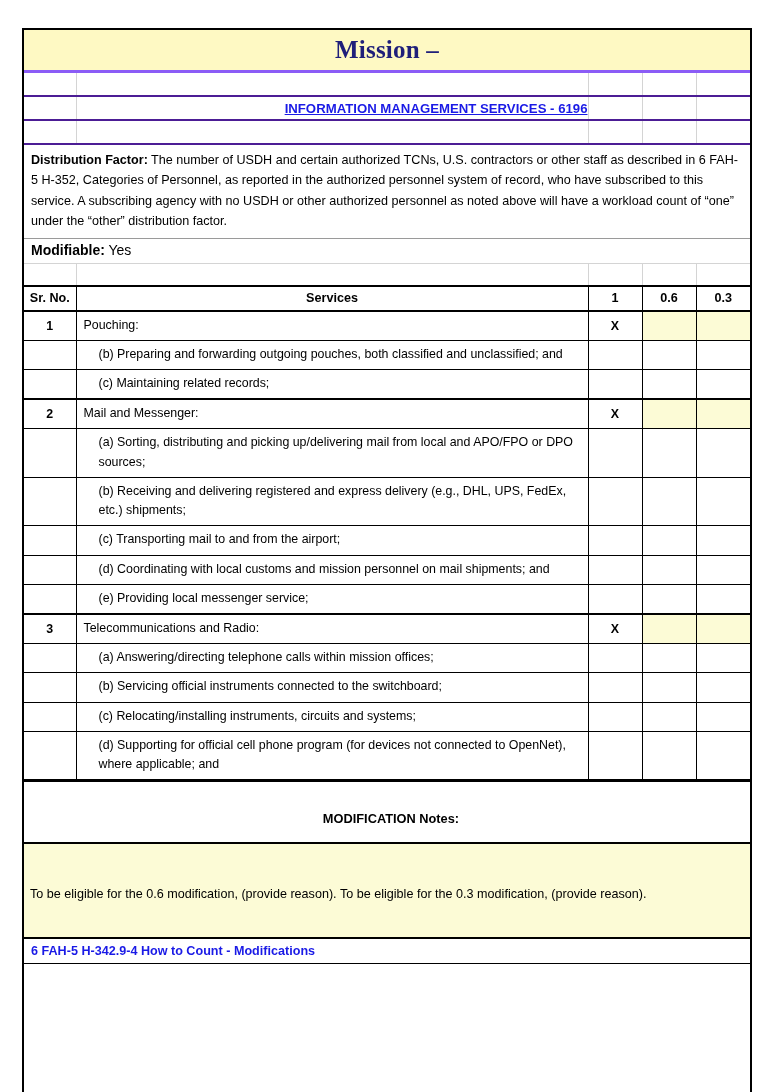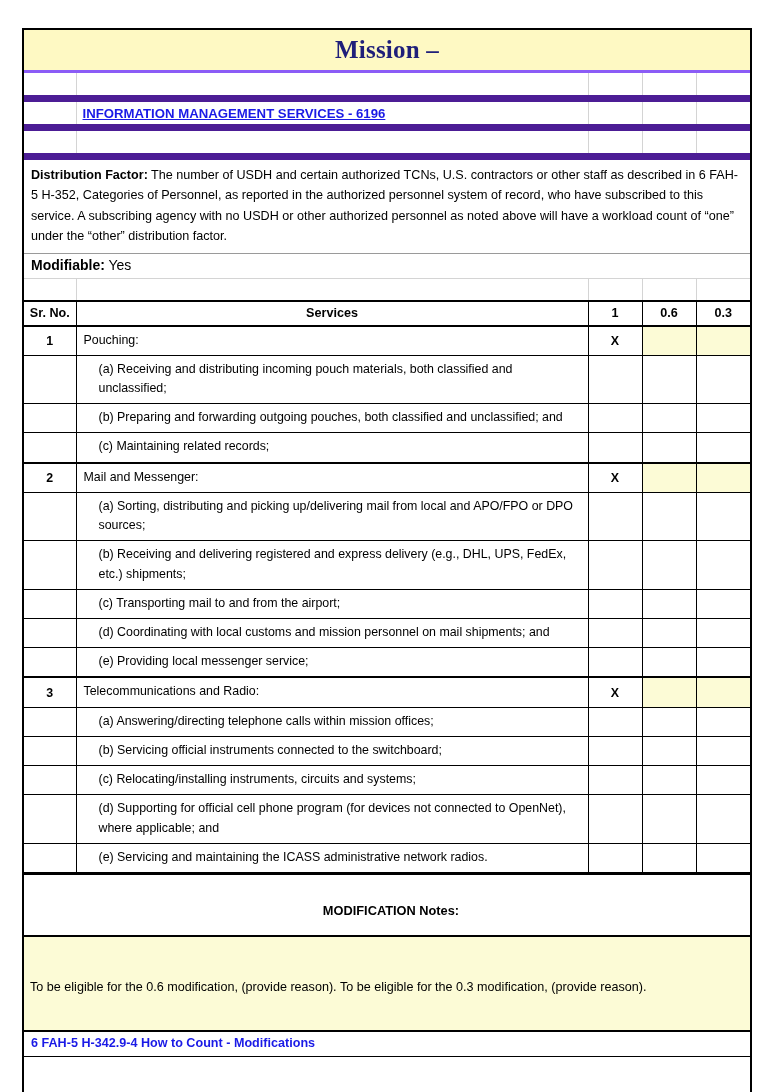"INFORMATION MANAGEMENT SERVICES - 6196" .gridline td { border-bottom: 7px solid #4c1d95 -> 2px solid #4c1d95; text-align: none -> right }
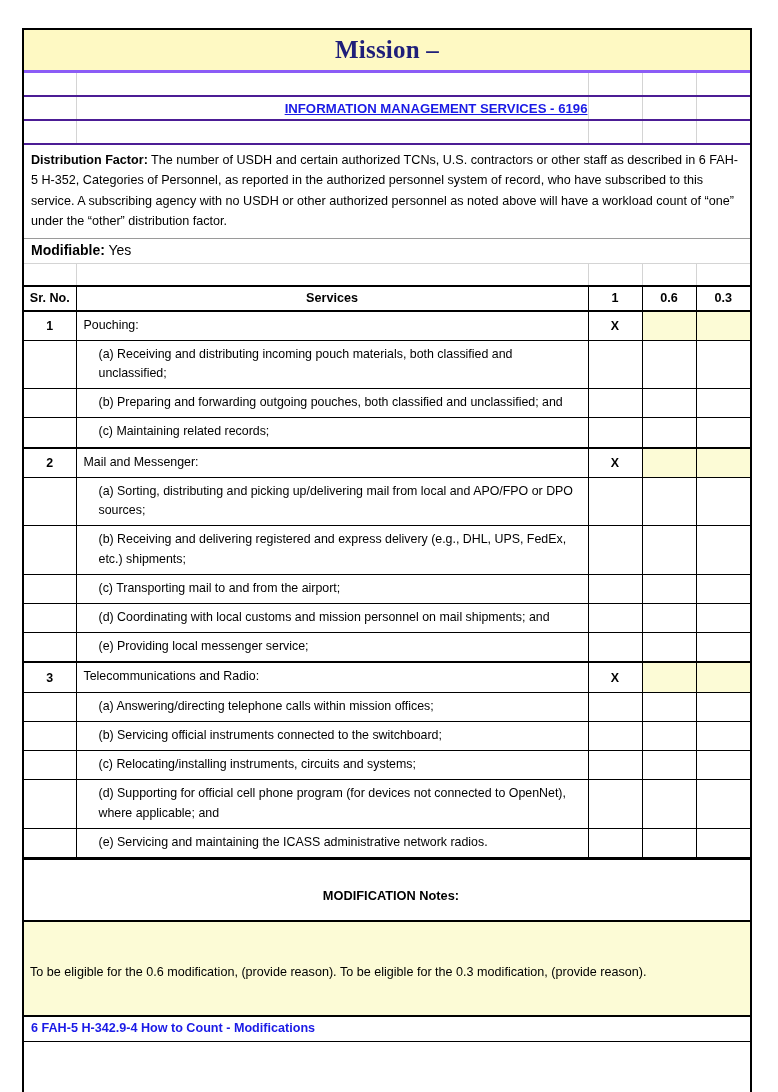"(a) Receiving and distributing incoming" tr.svc-row { html: <tr> <td></td> <td>(a) Receiving and distributing incoming pouch materials, both classified and unclassified;</td> <td></td> <td></td> <td></td> </tr> -> none }
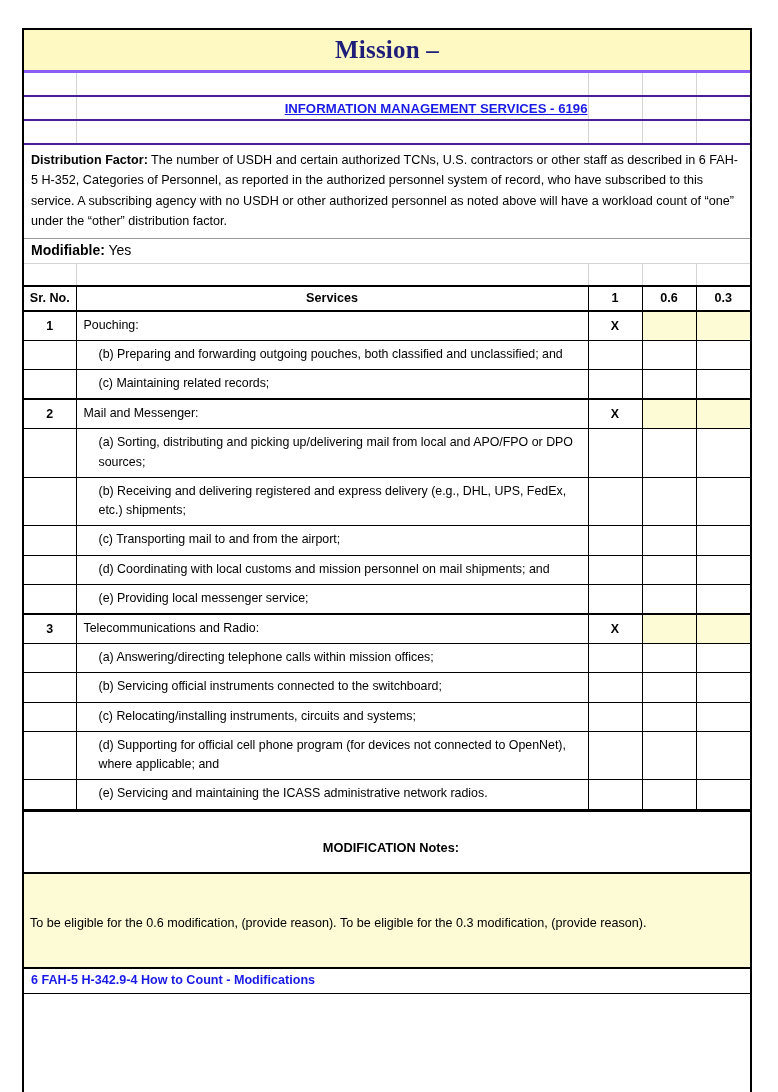"(e) Servicing and maintaining the" tr.svc-row { html: <tr> <td></td> <td>(e) Servicing and maintaining the ICASS administrative network radios.</td> <td></td> <td></td> <td></td> </tr> -> none }
